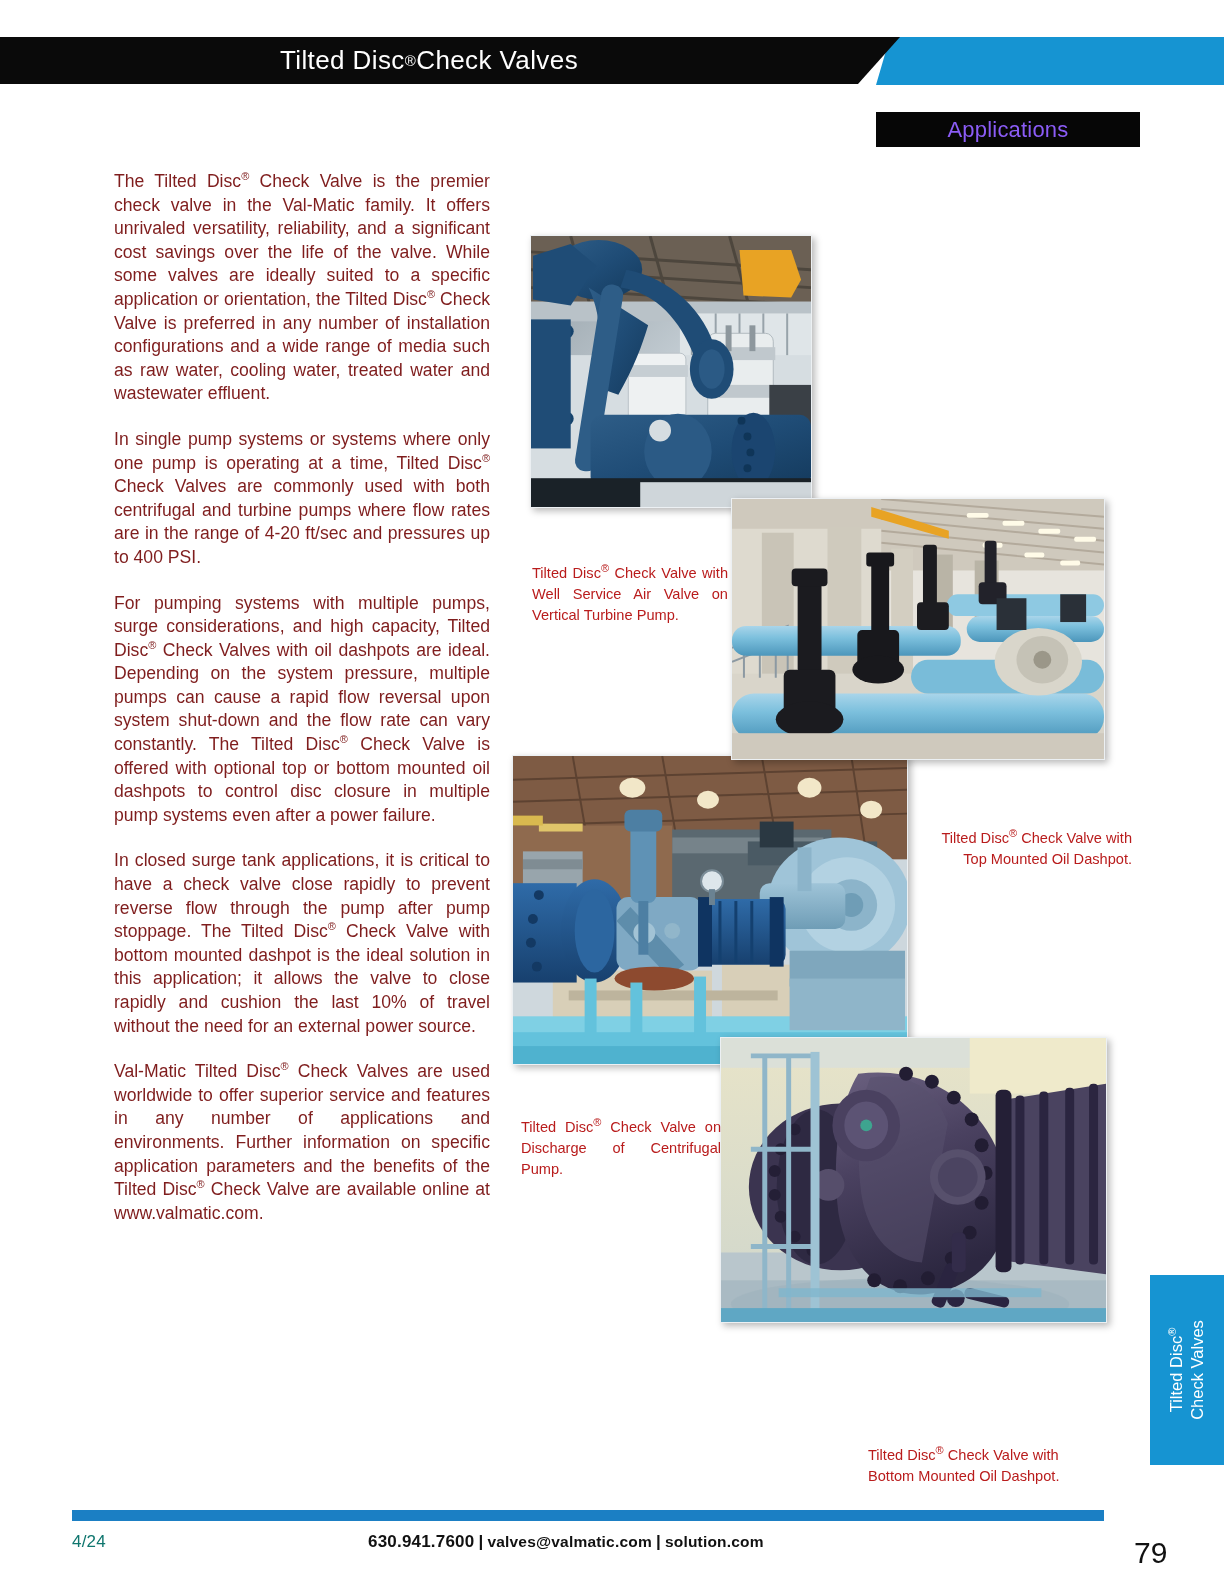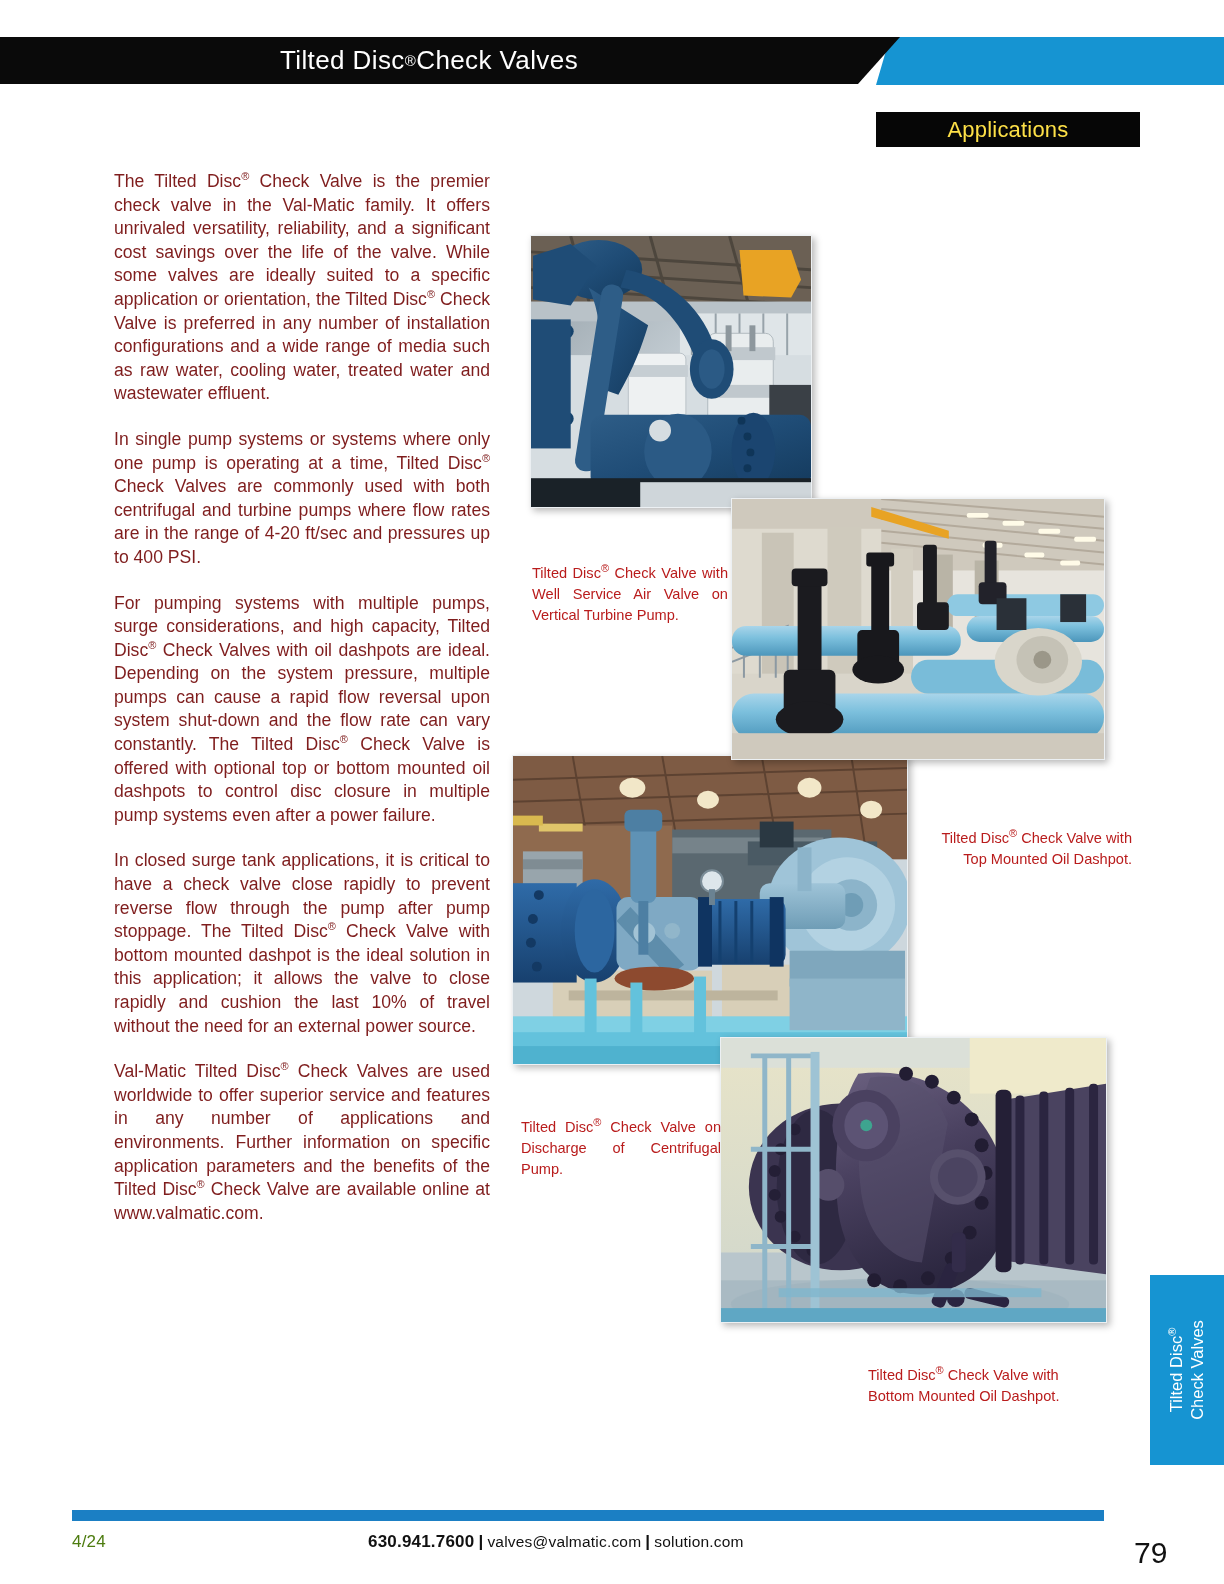"Applications" .applications-tab { color: #fde047 -> #8b5cf6 }
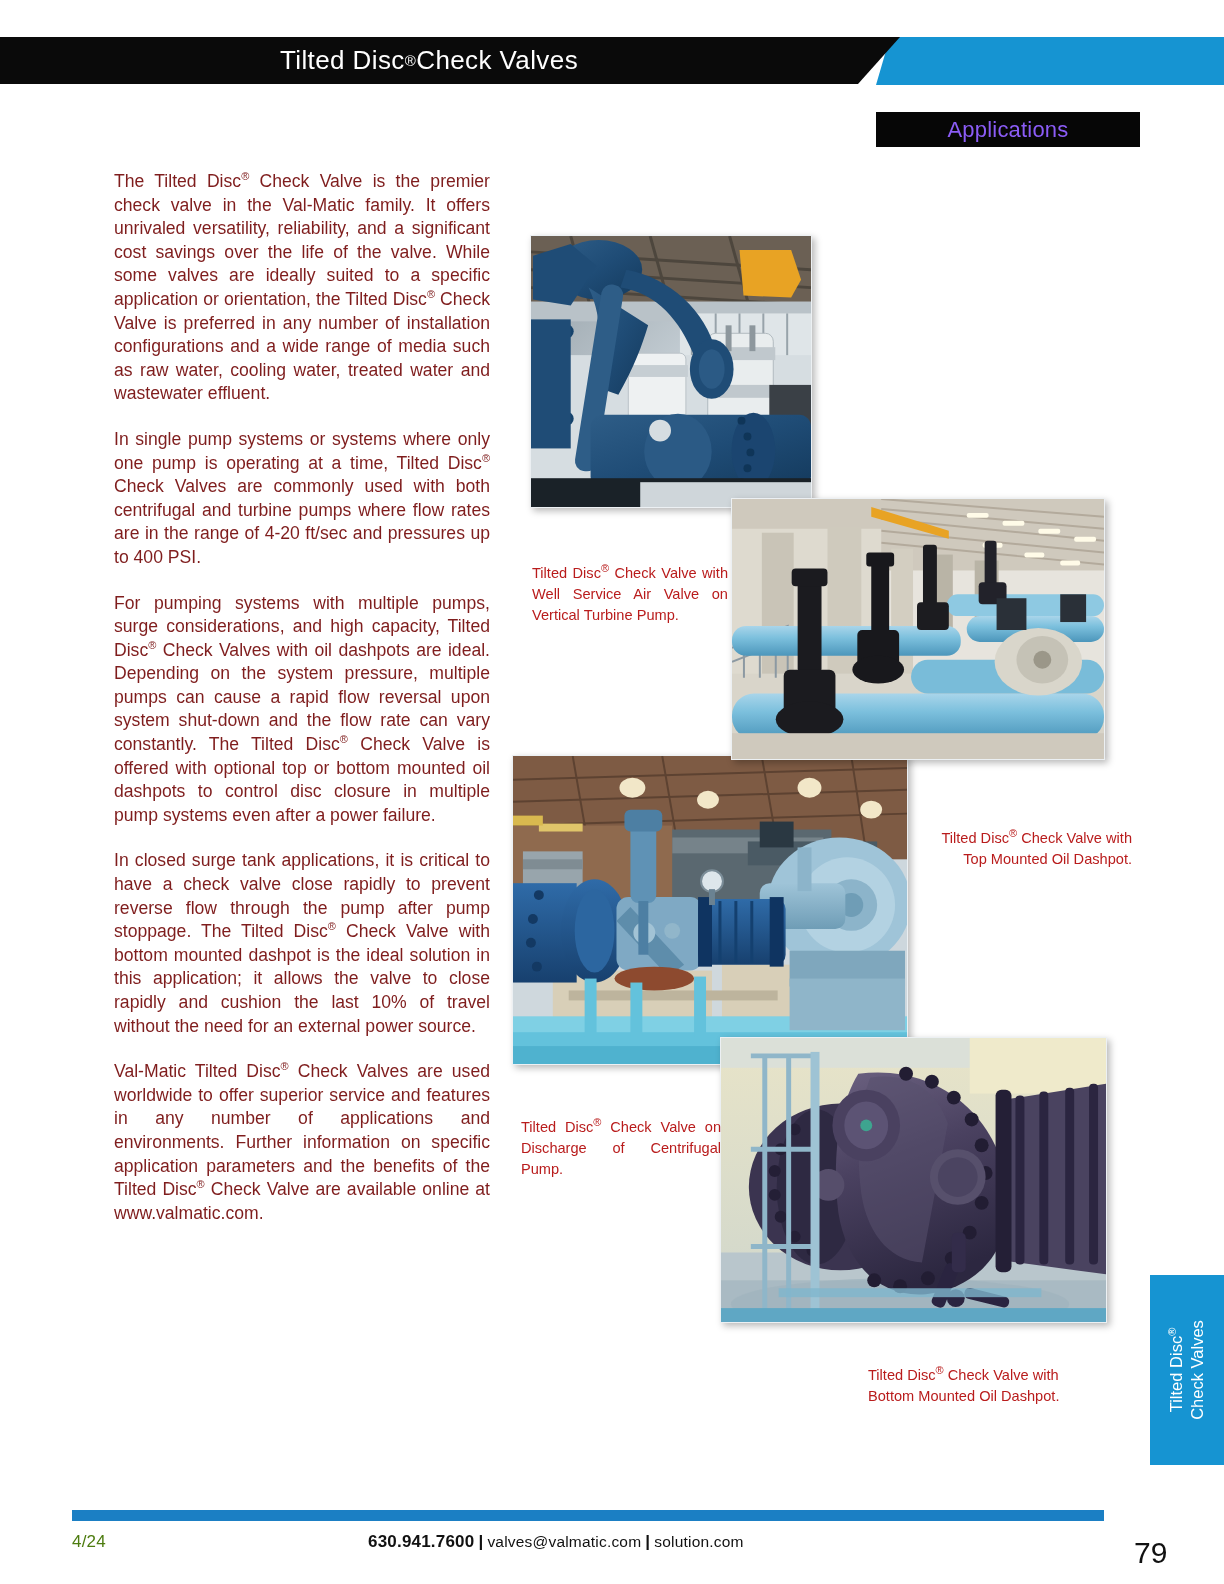"Tilted Disc® Check Valve with Bottom" #caption-4 { top: 1334px -> 1414px }
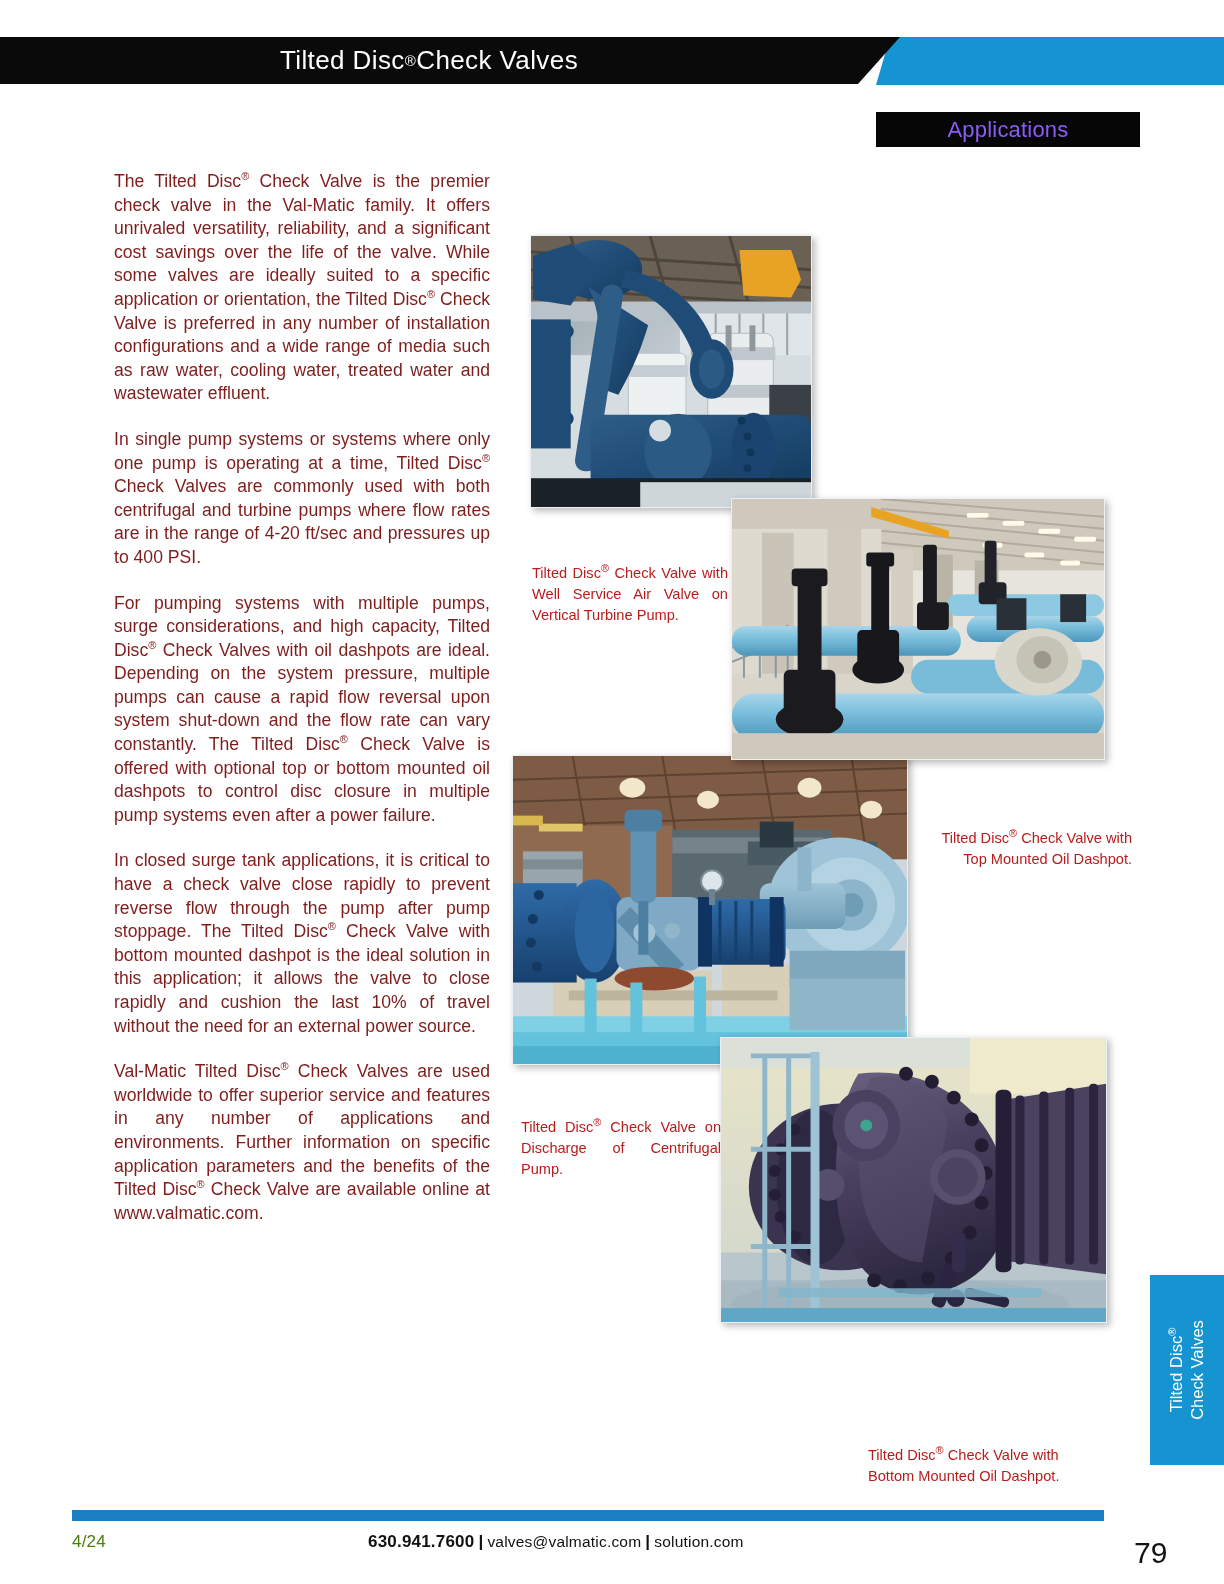"4/24" .footer-left { color: #4d7c0f -> #0f766e }
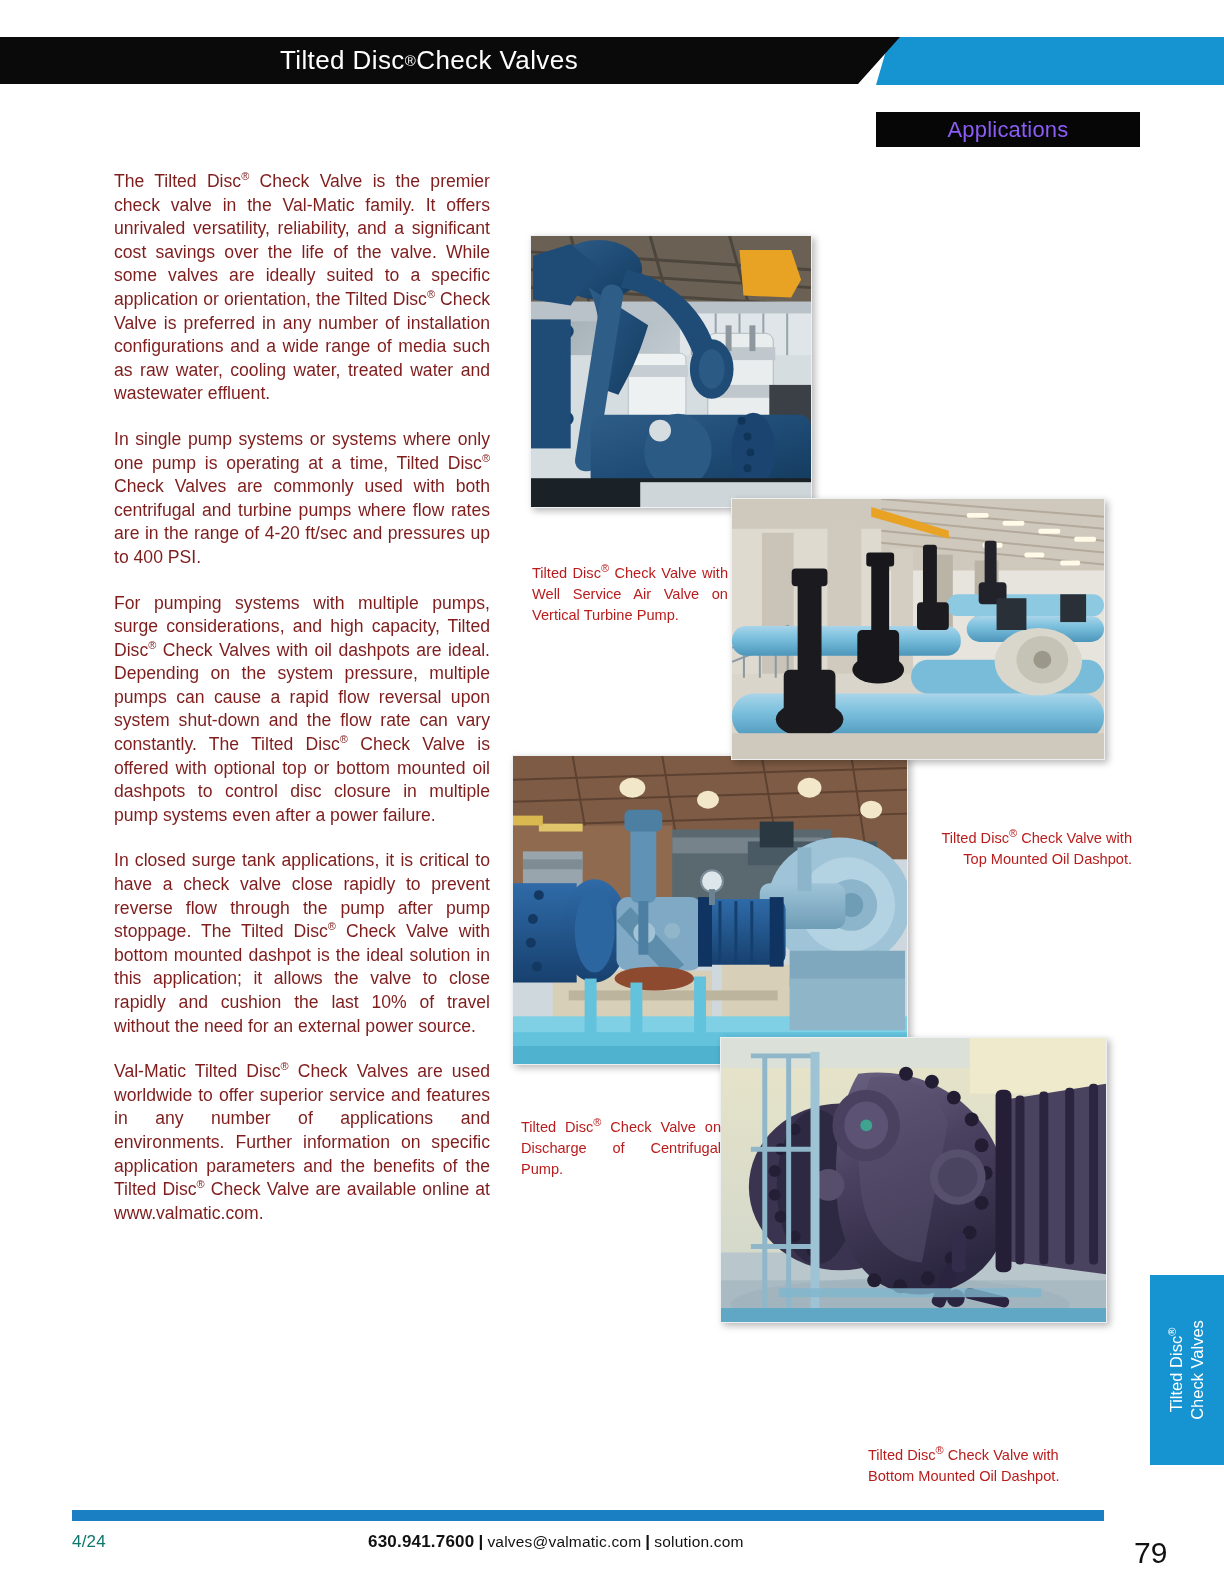"valves@valmatic.com" .footer-center .small { font-weight: normal -> bold }
